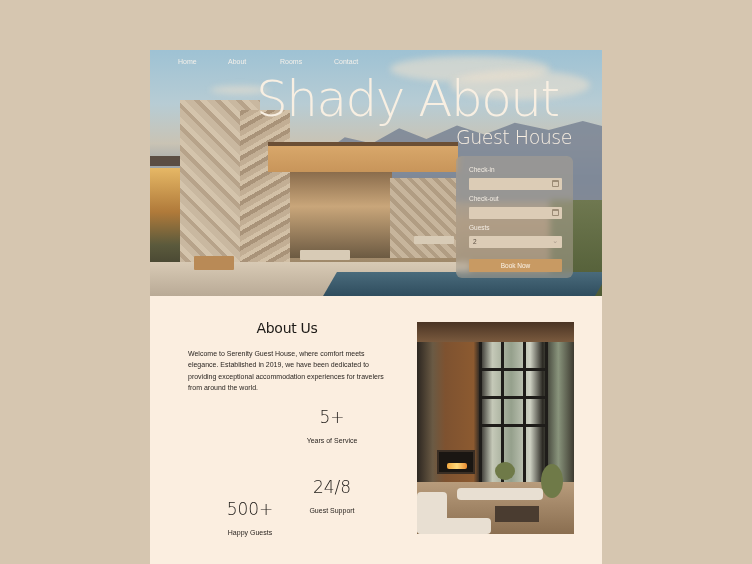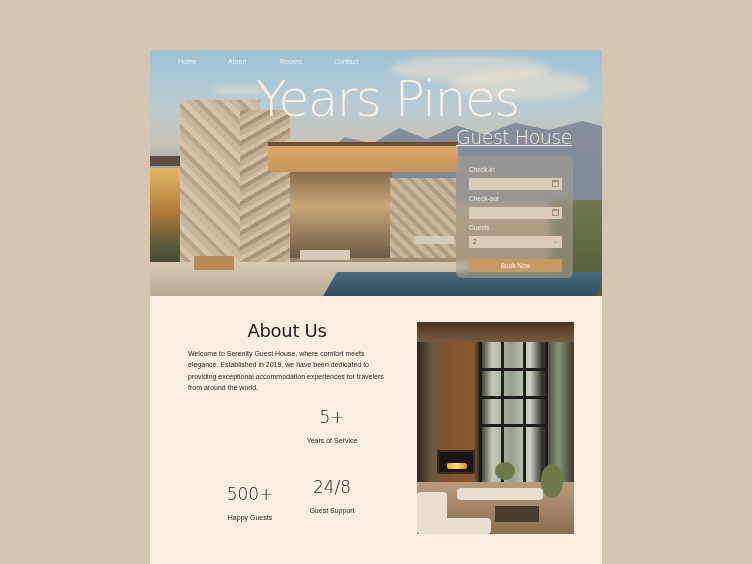"Years Pines" h1.title { text: Years Pines -> Shady About }
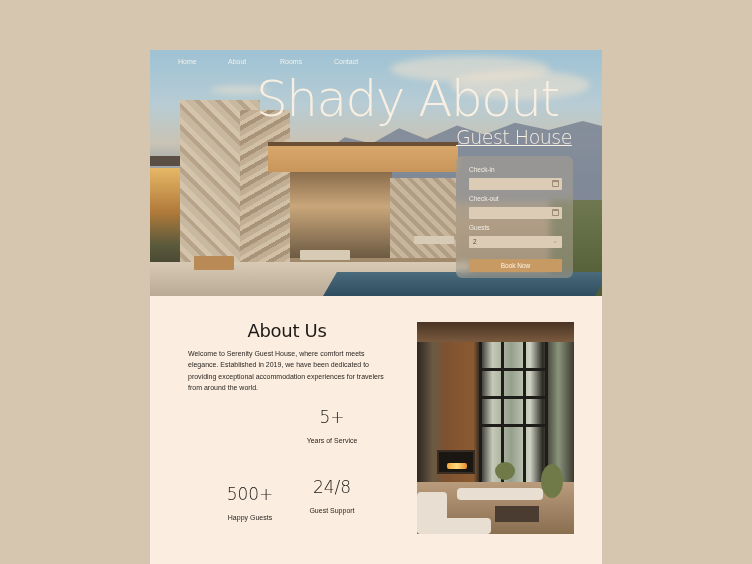"Guest House" .subtitle { text-decoration: underline -> none }
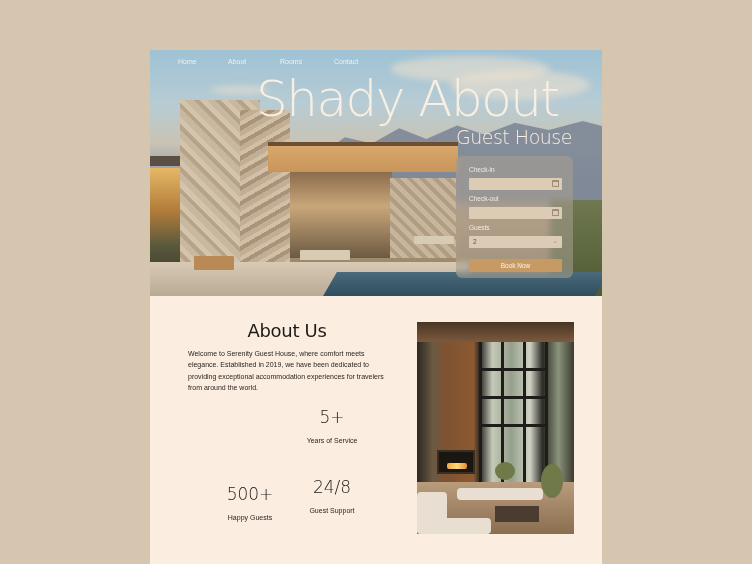"About Us" .about-title { font-size: 18px -> 14px }
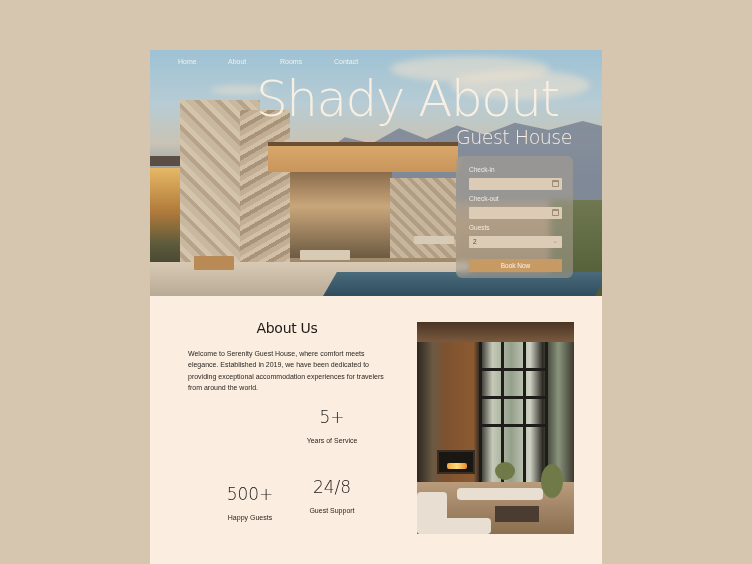"500+" div.stat { top: 436px -> 451px }
